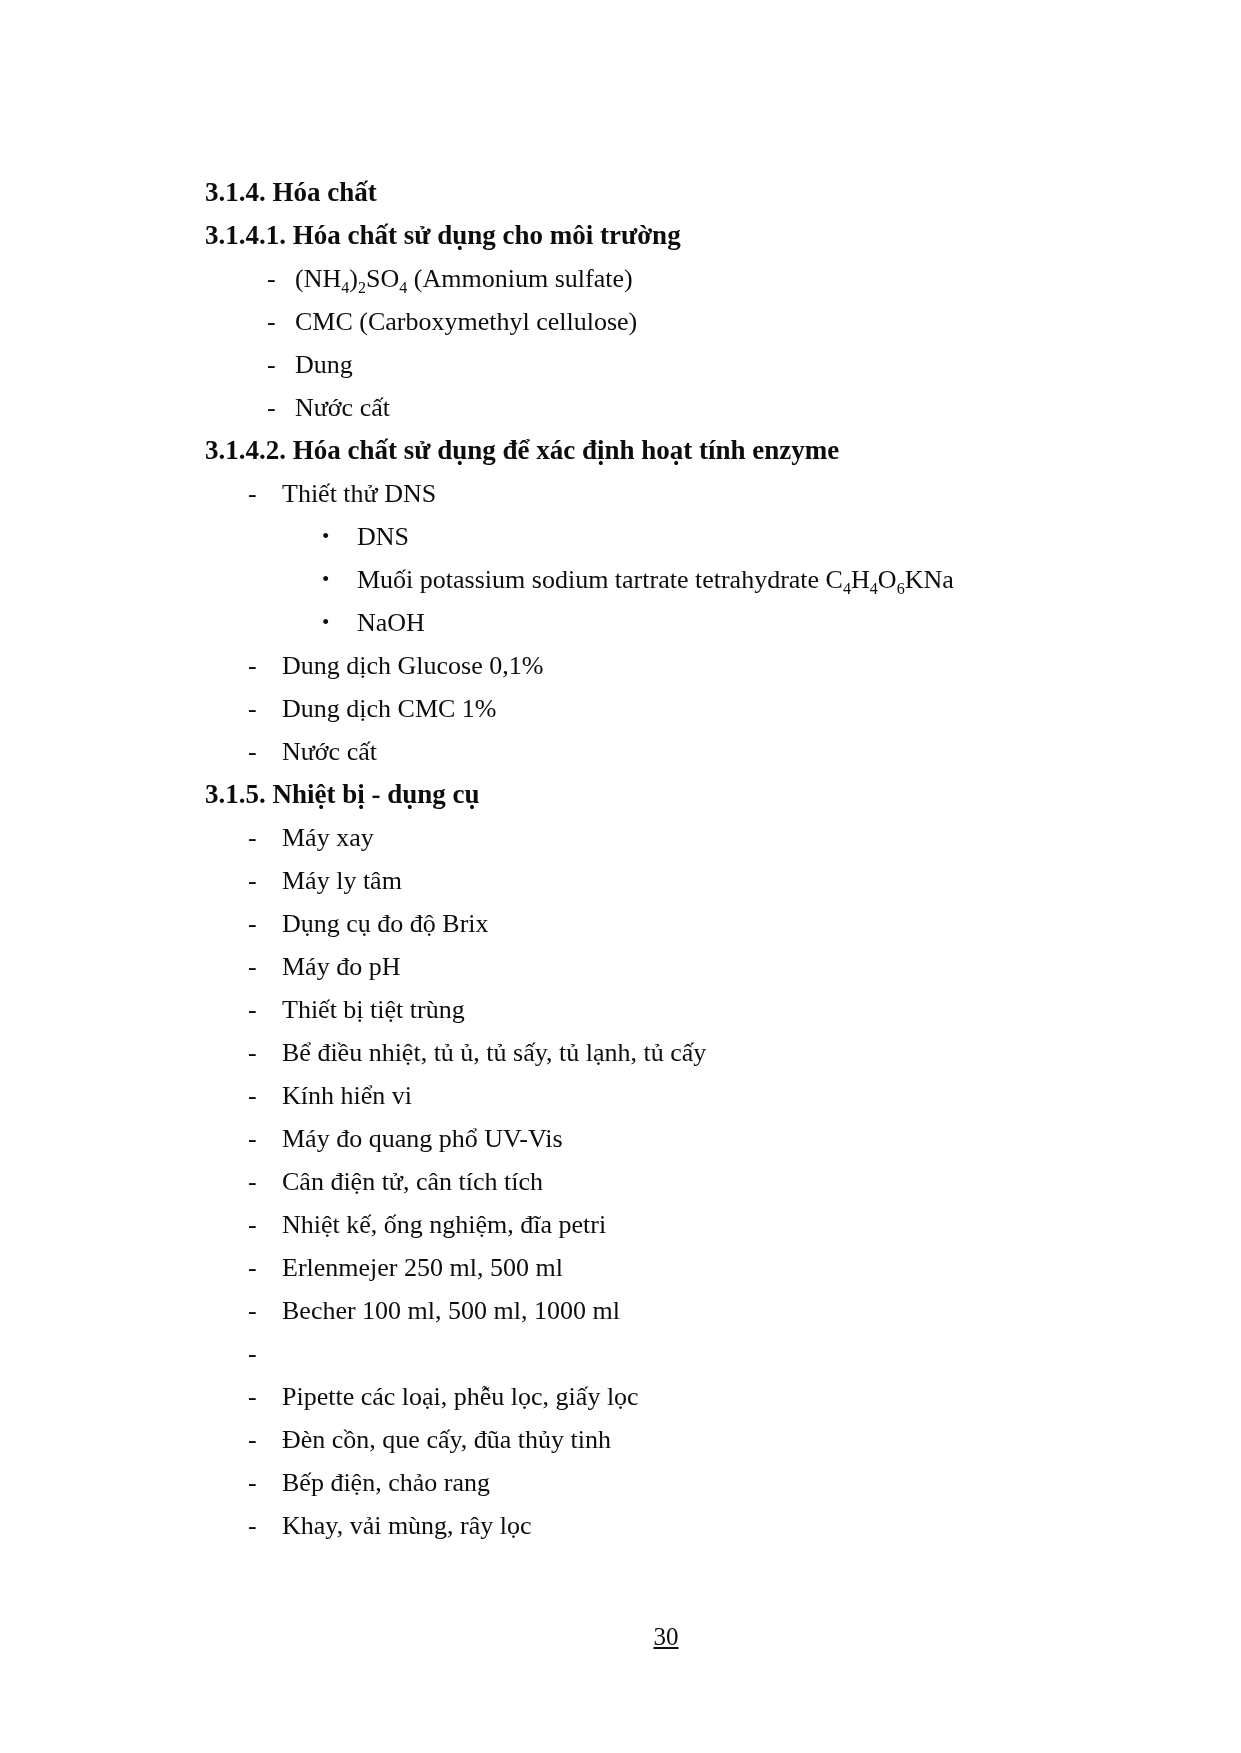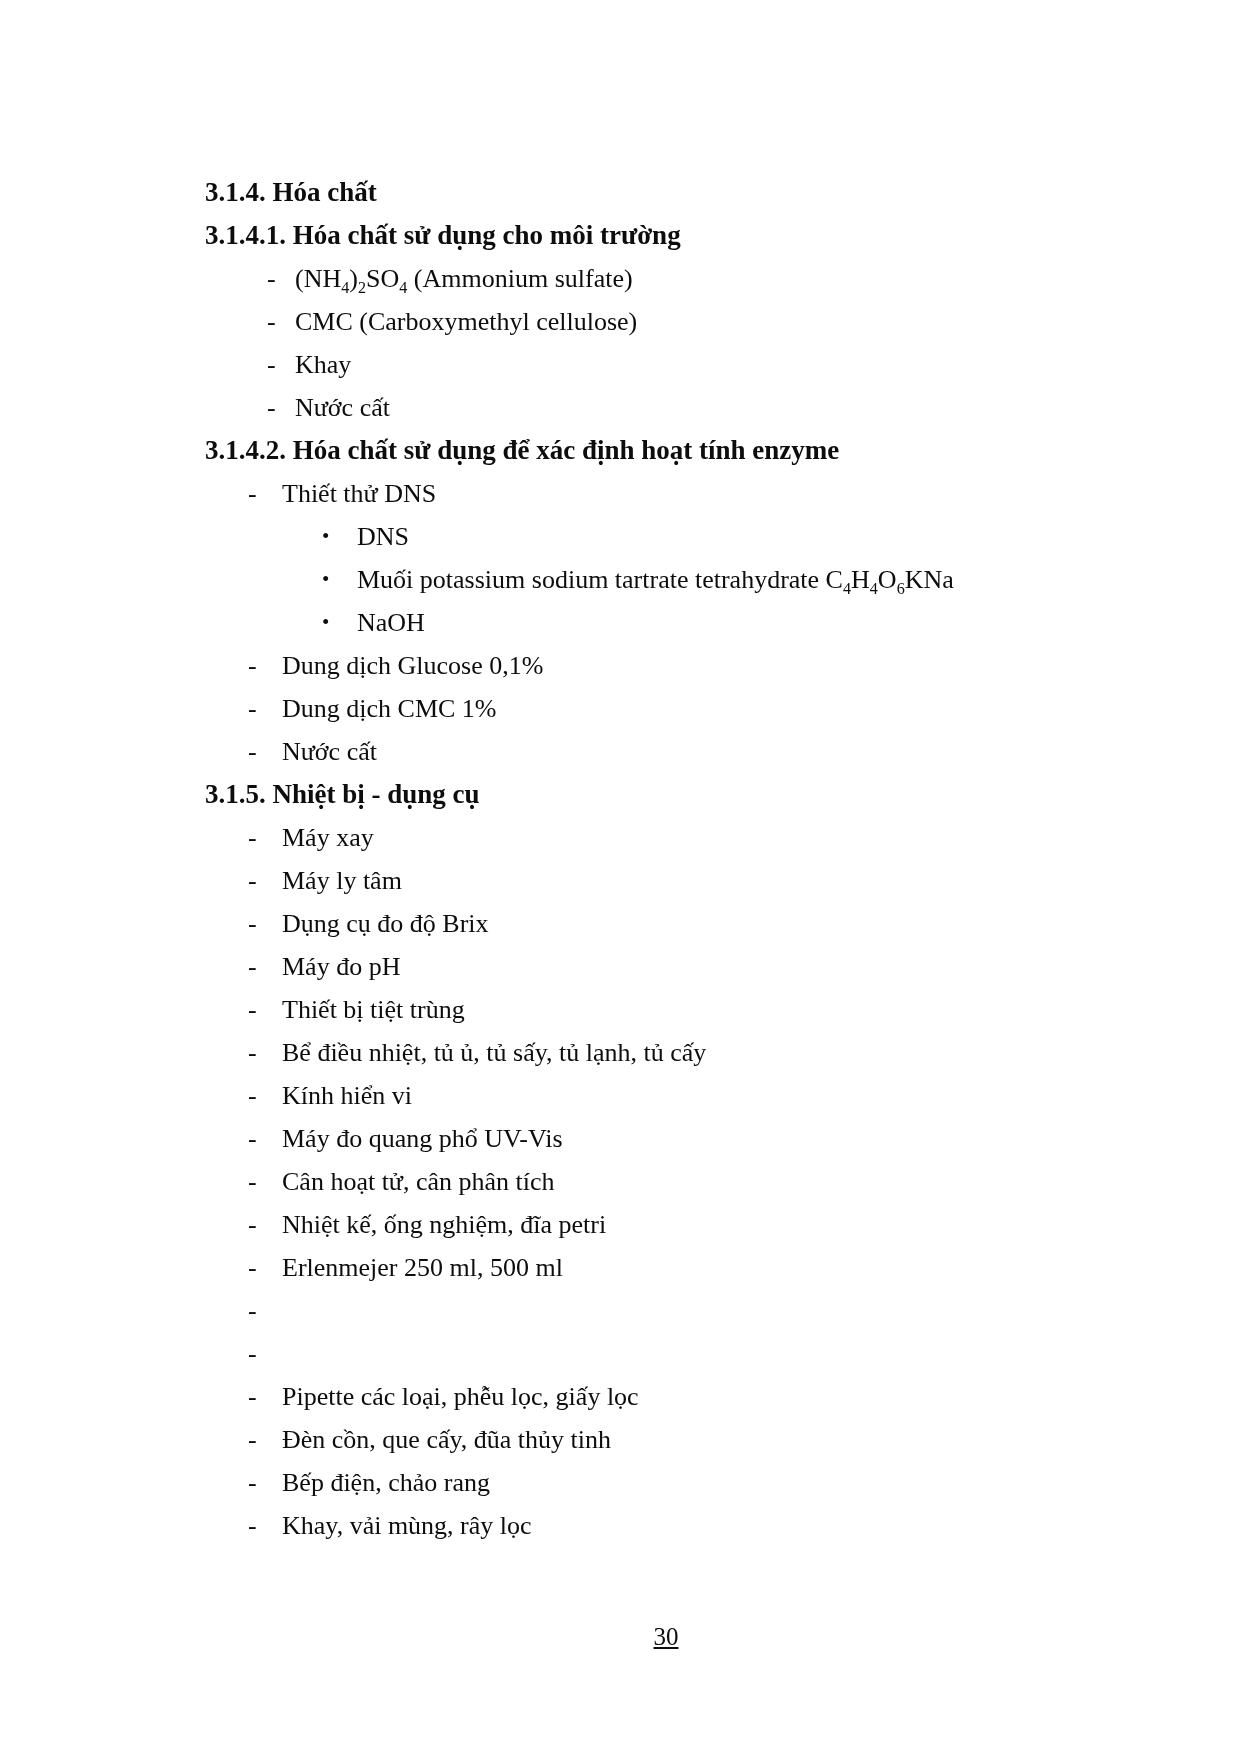"Khay" span.txt { text: Khay -> Dung }
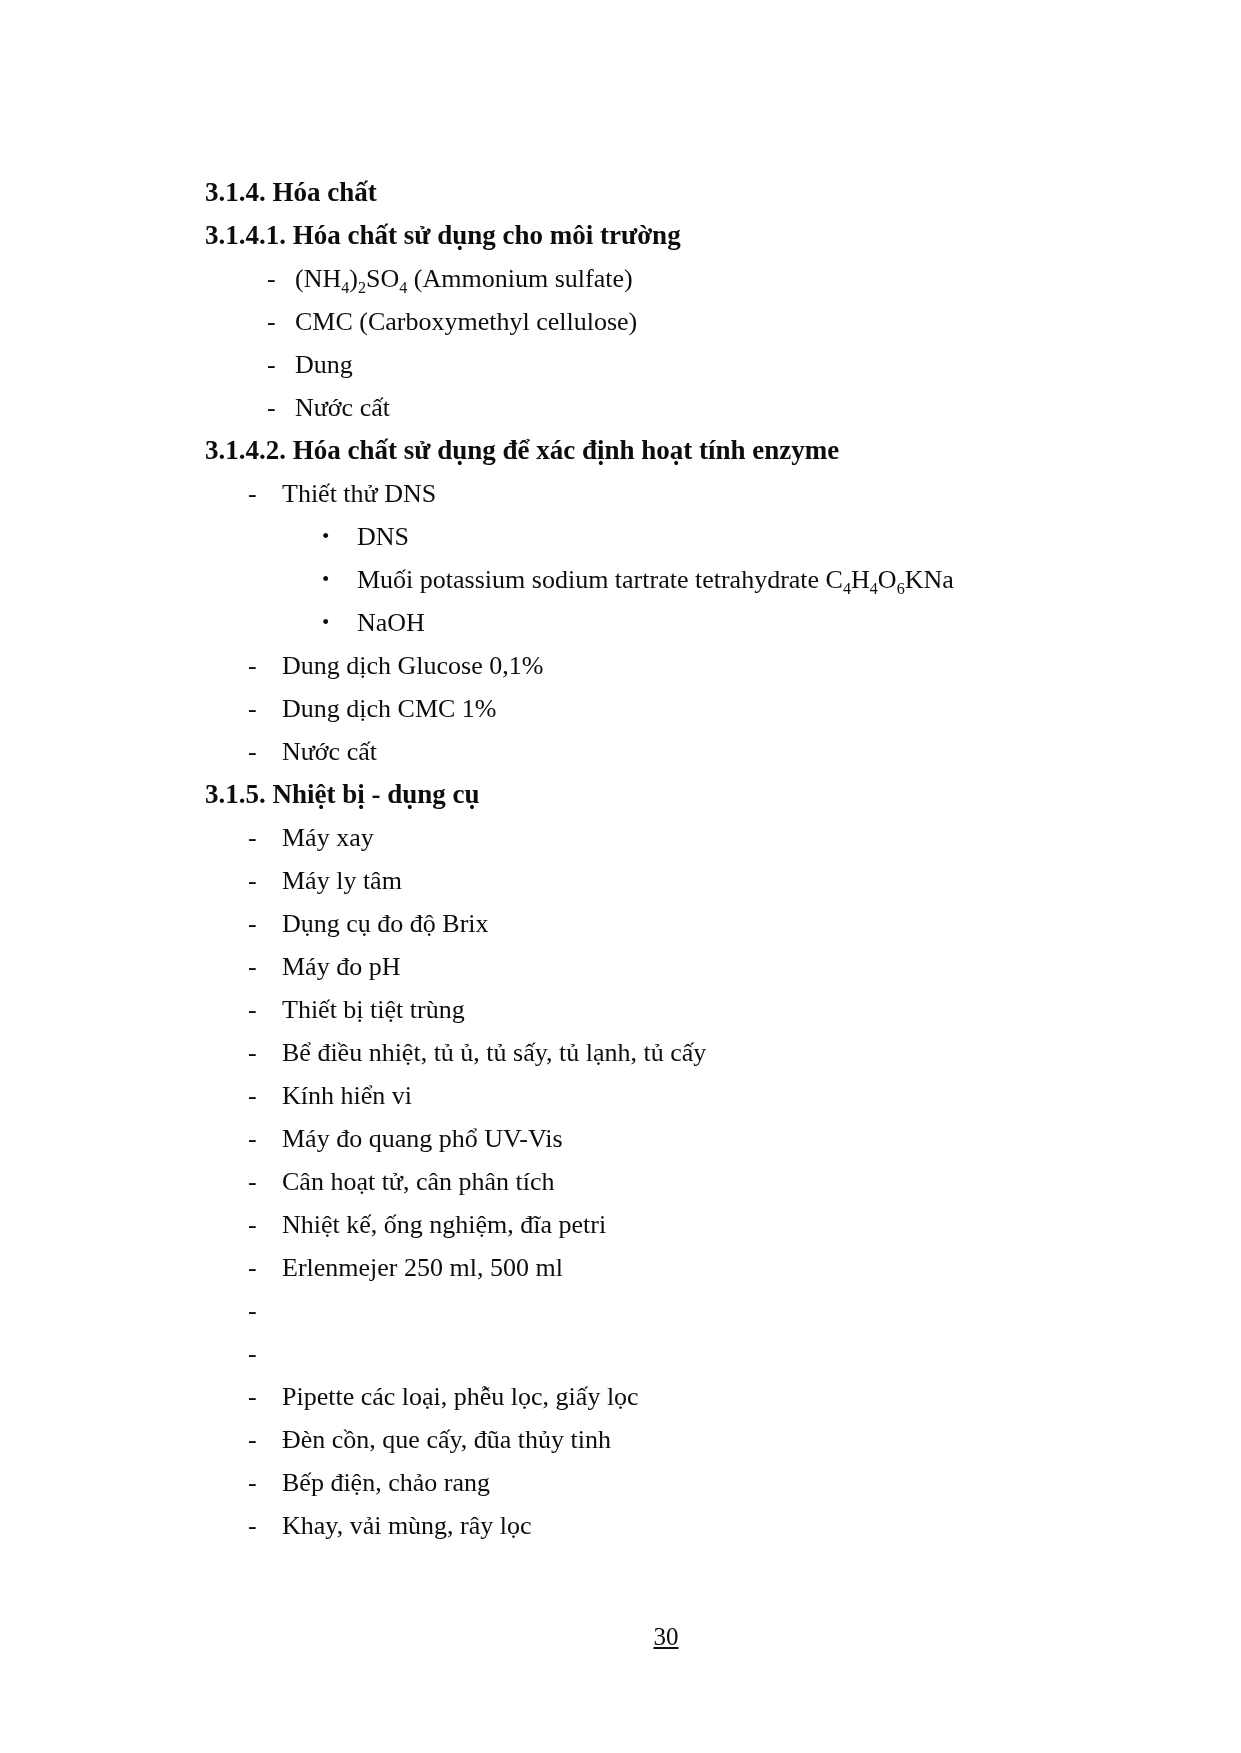"Cân hoạt tử, cân phân" span.txt { text: hoạt tử, cân phân -> điện tử, cân tích }
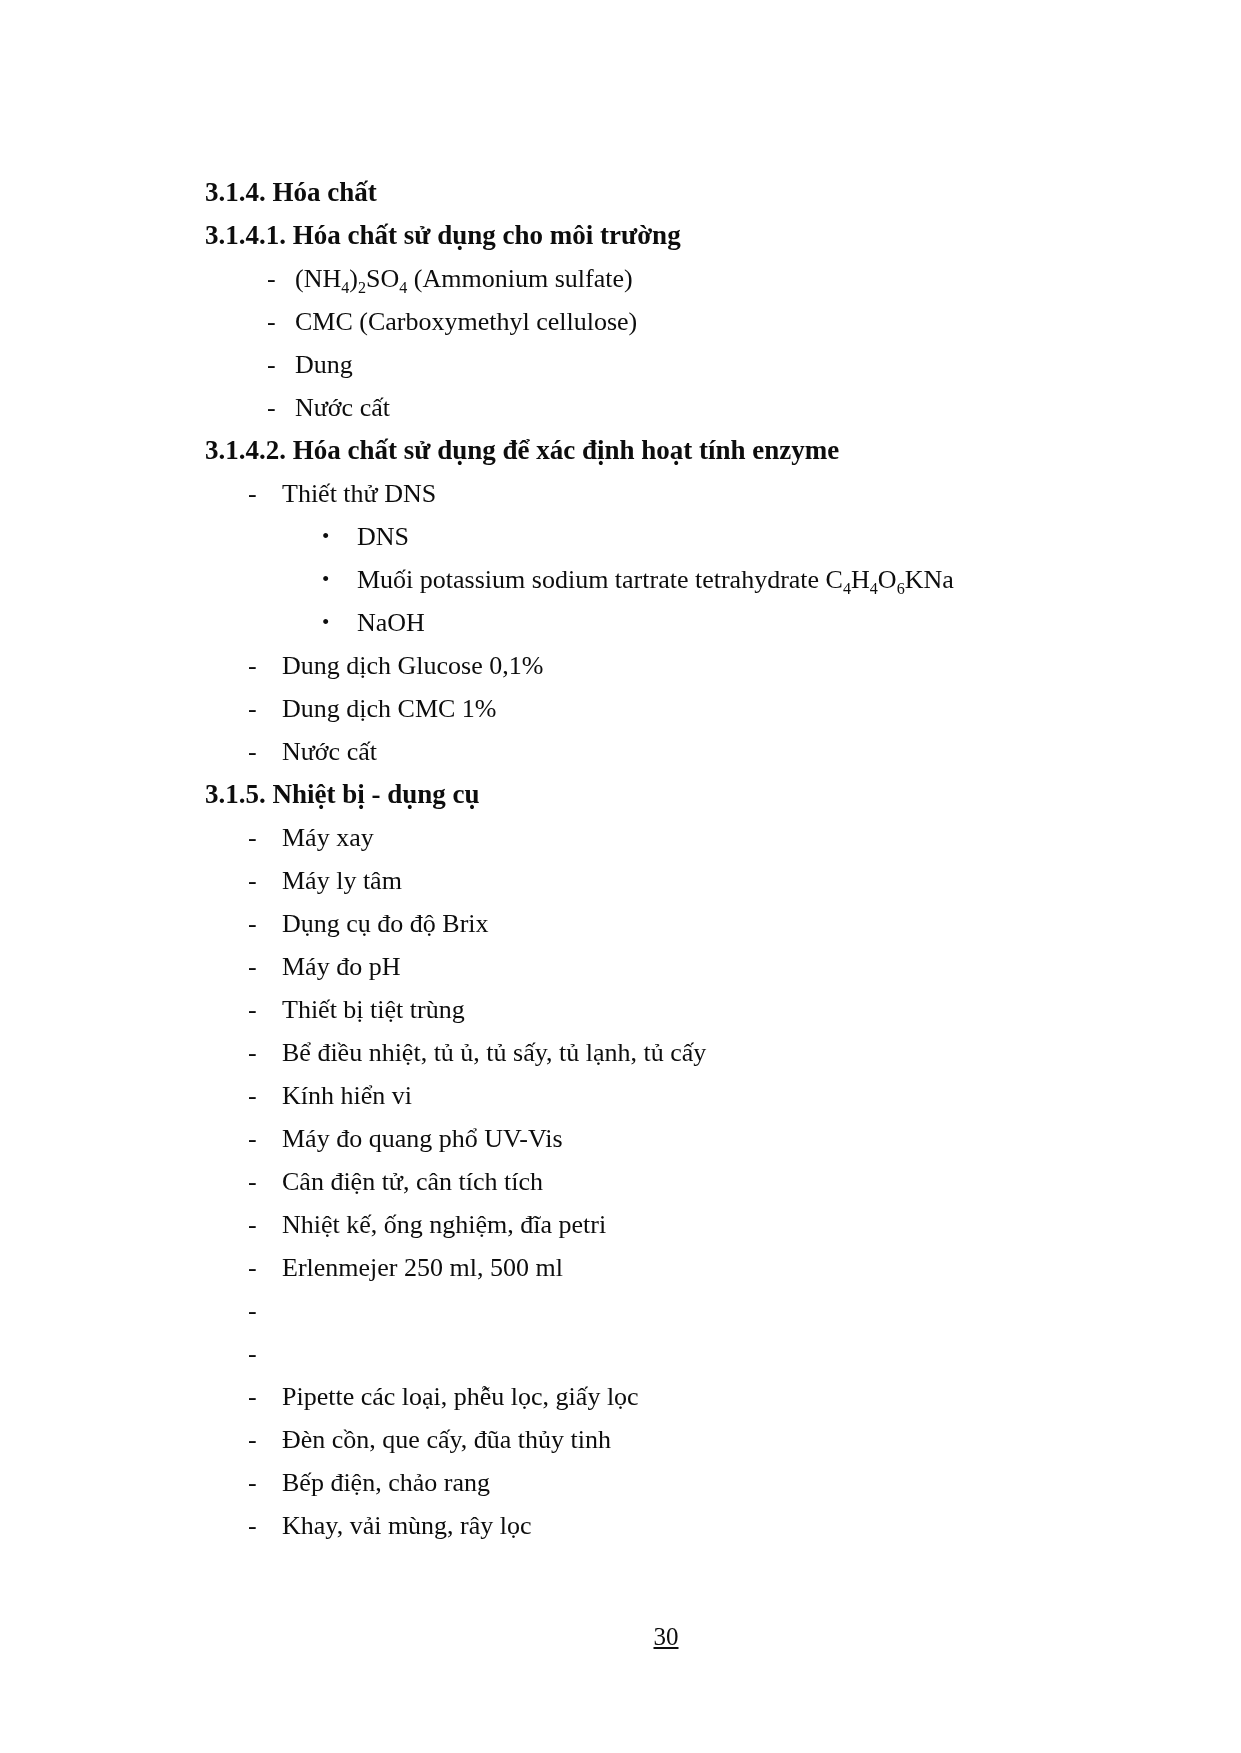"Becher 100 ml, 500 ml," span.txt { html: none -> <span>Becher 100 ml, 500 ml, 1000 ml</span> }
